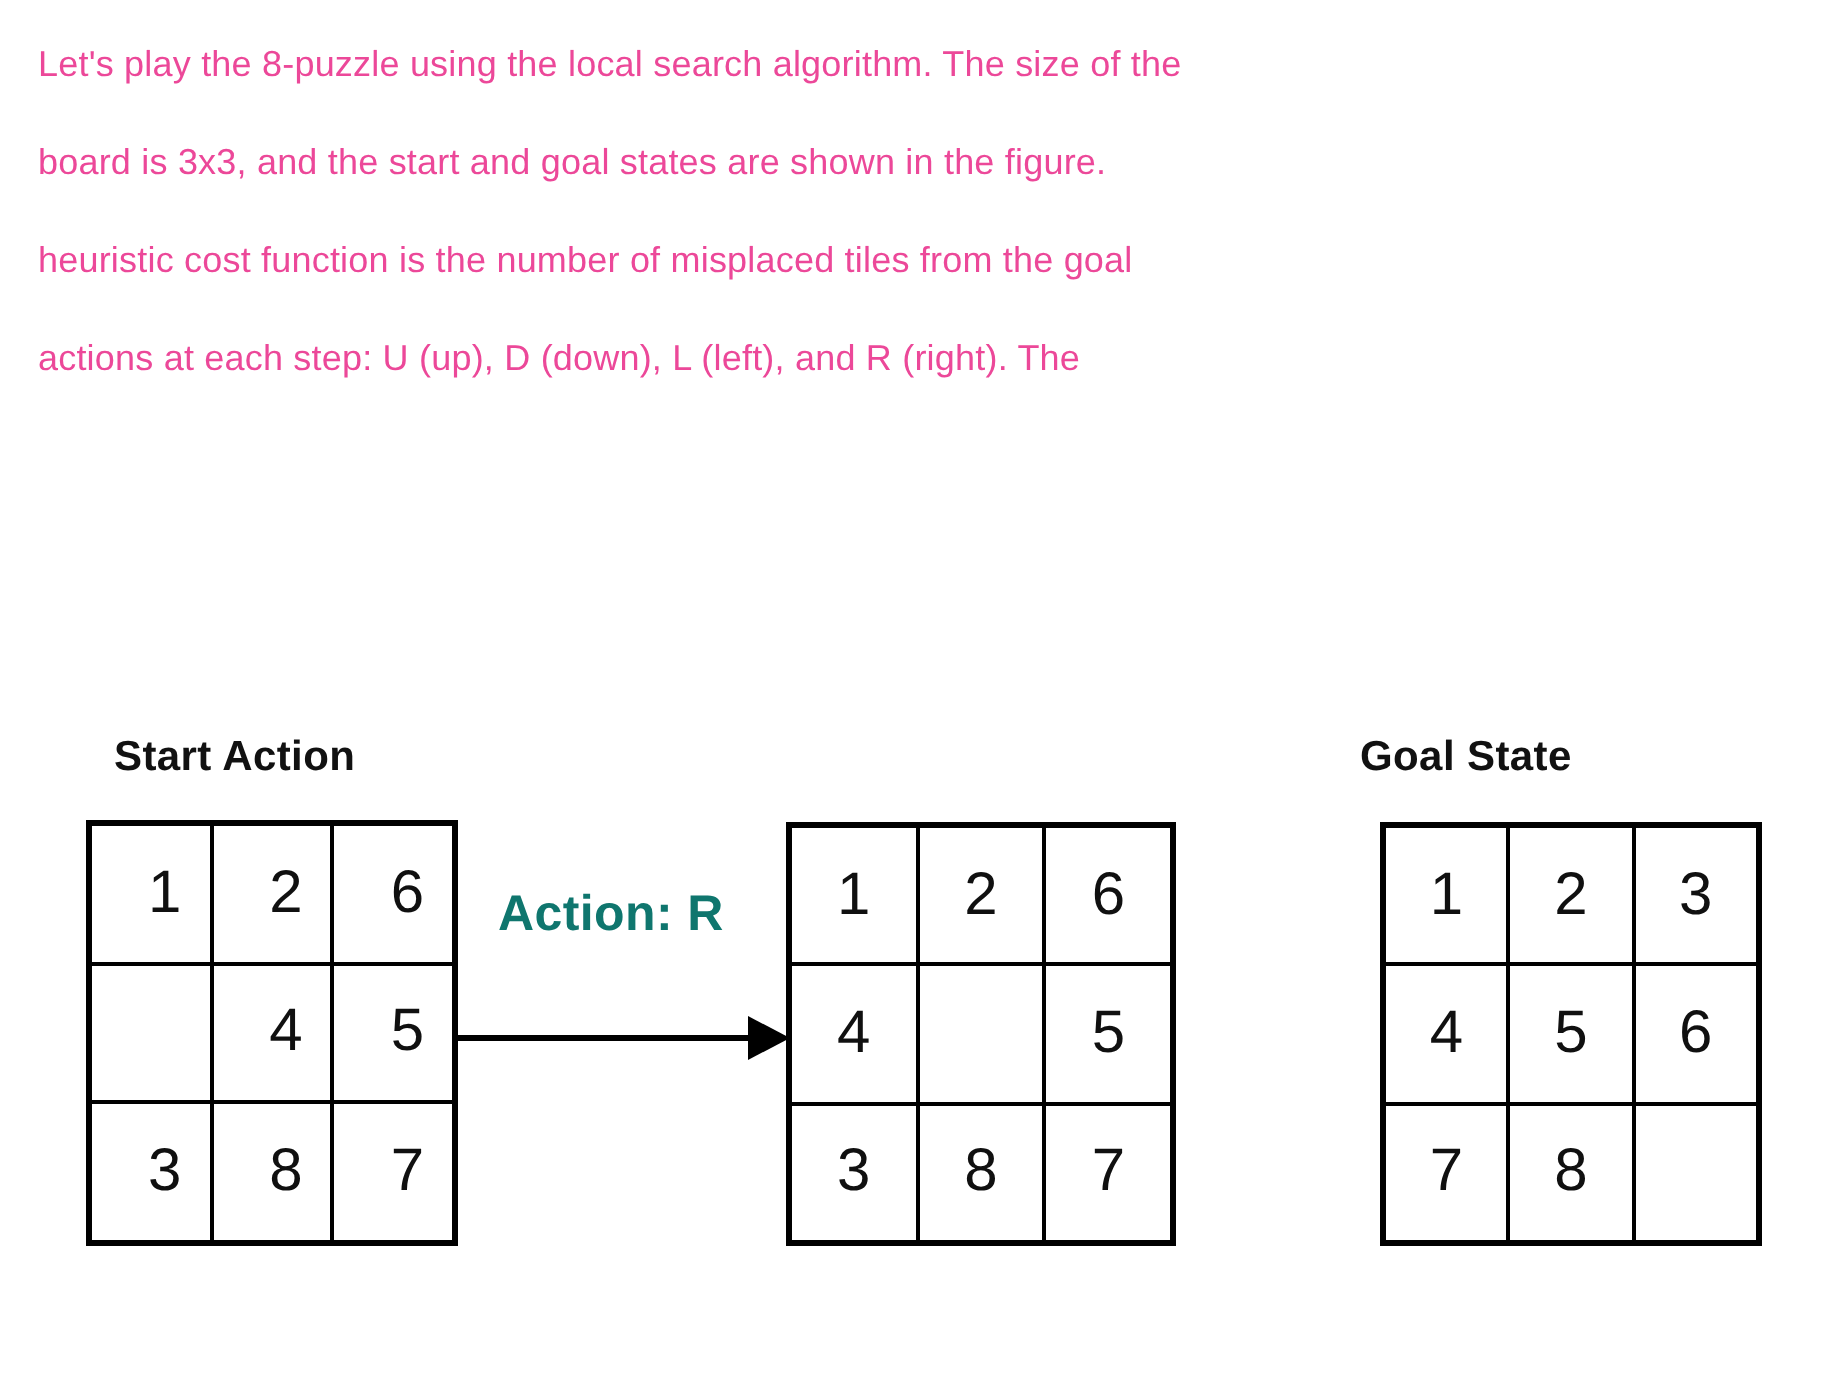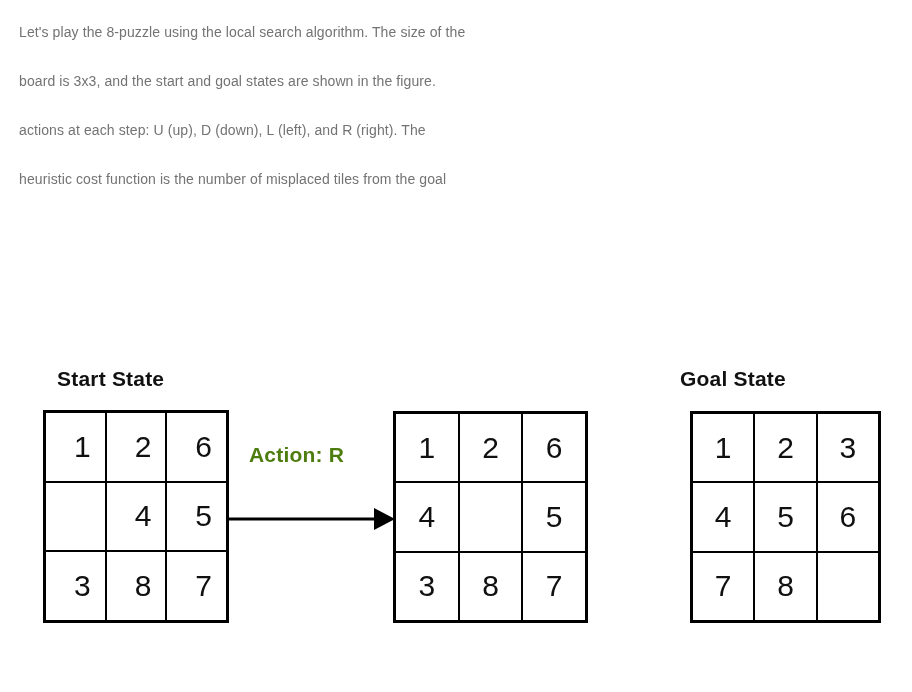"Let's play the 8-puzzle using" #problem-statement .prose-line { color: #737373 -> #ec4899; font-size: 14px -> 18px }
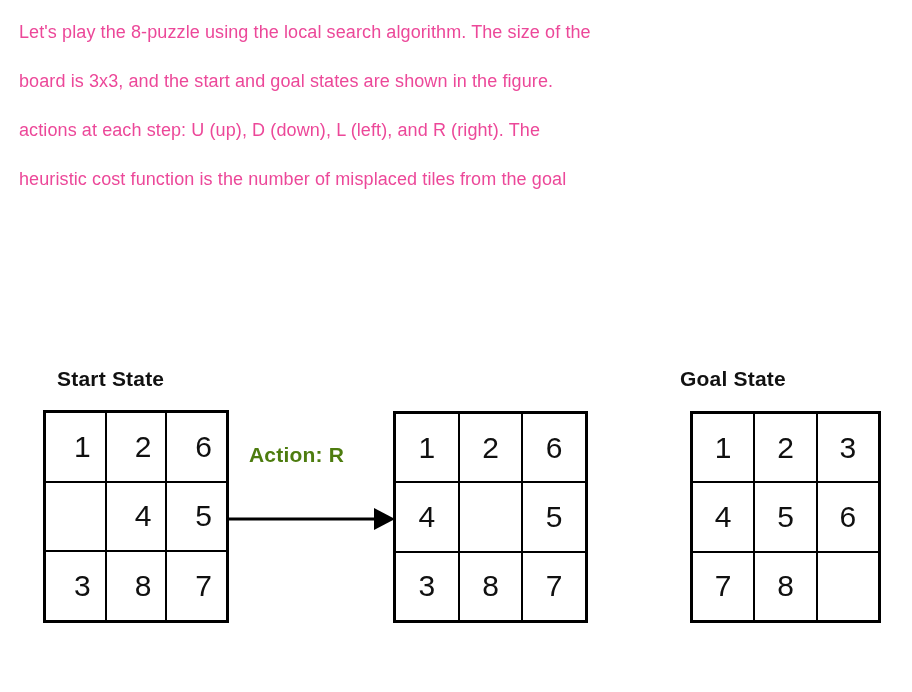"actions at each step: U" div.prose-line { order: before "heuristic cost function is the" -> after "heuristic cost function is the" }
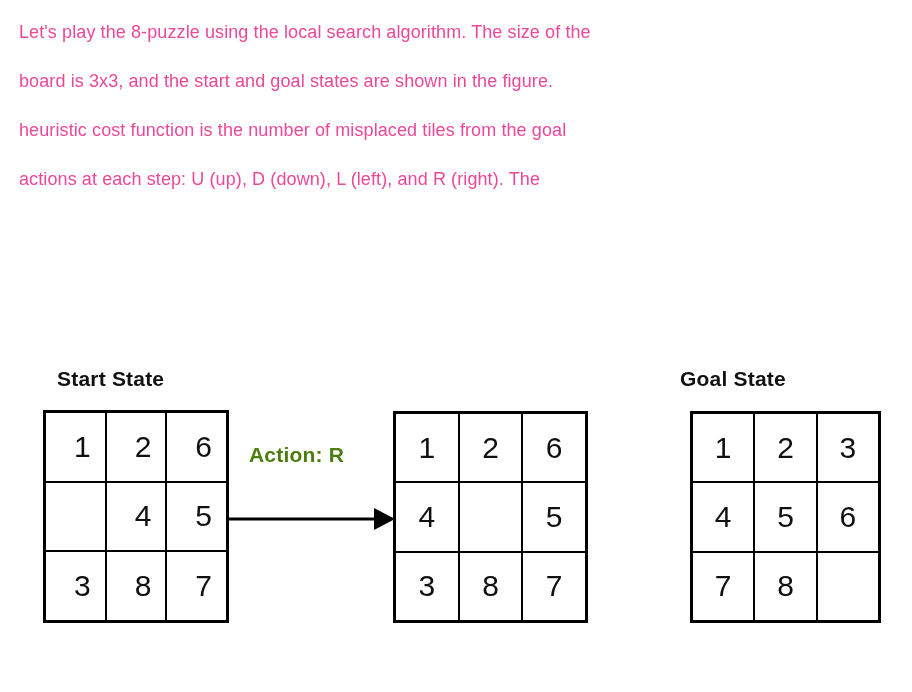"Start State" div.state-caption { text: State -> Action }
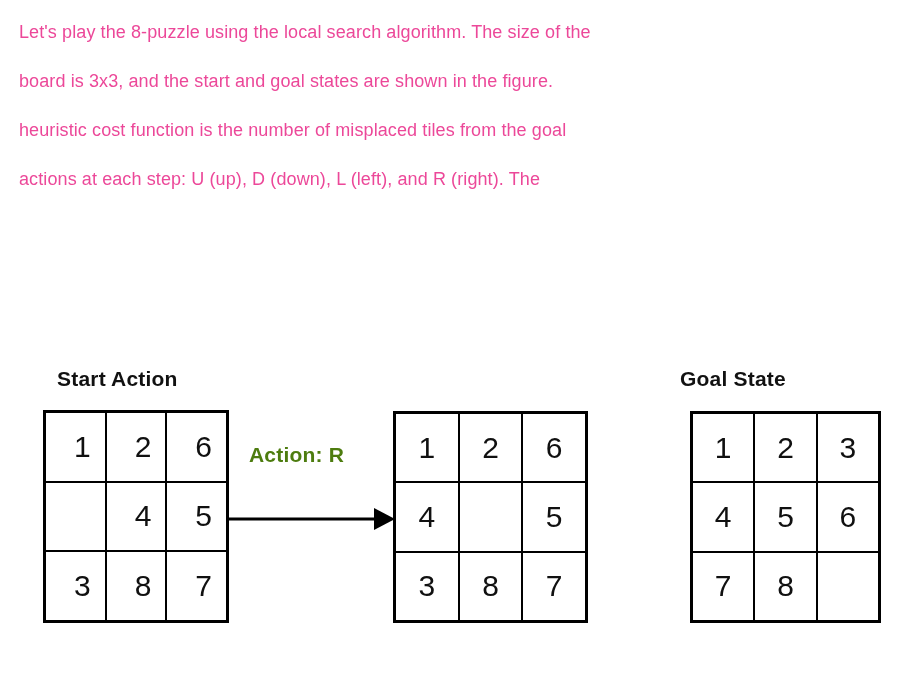"Action: R" #action-label { color: #4d7c0f -> #0f766e; font-size: 21px -> 25px }
